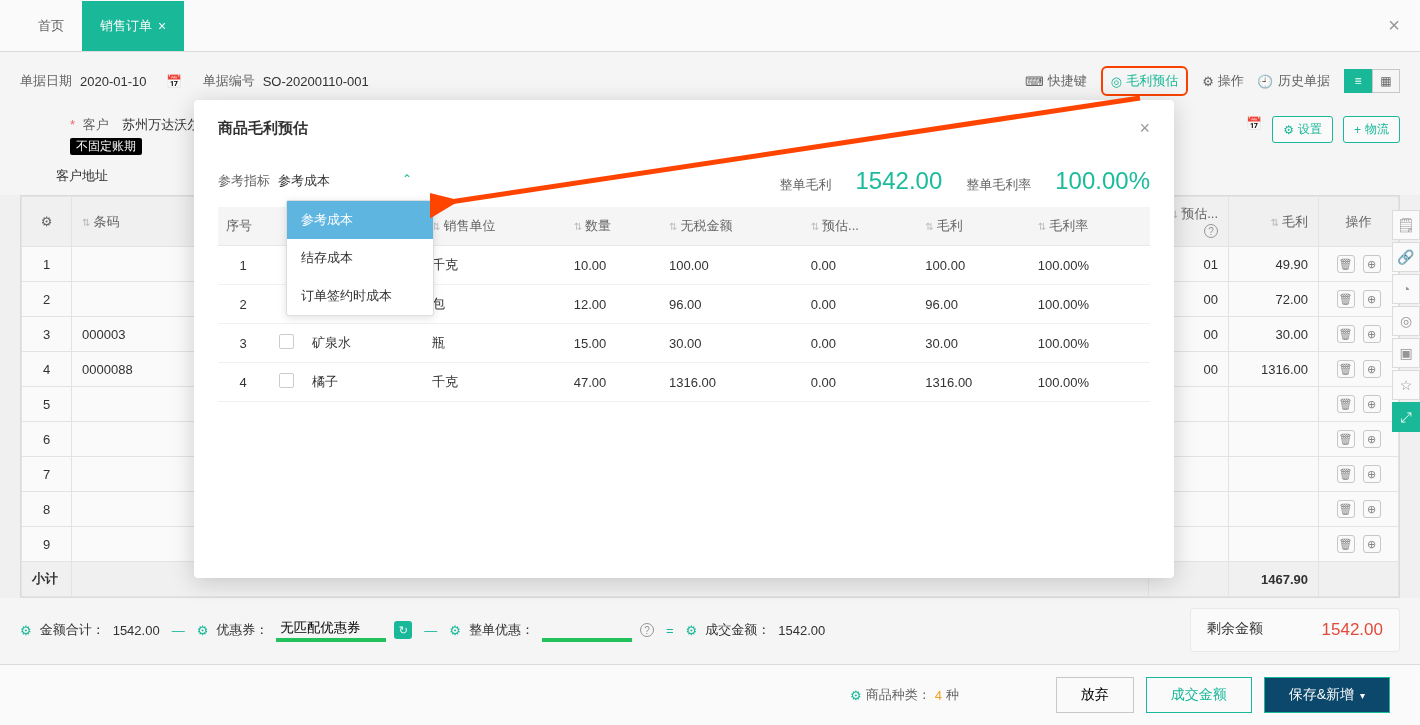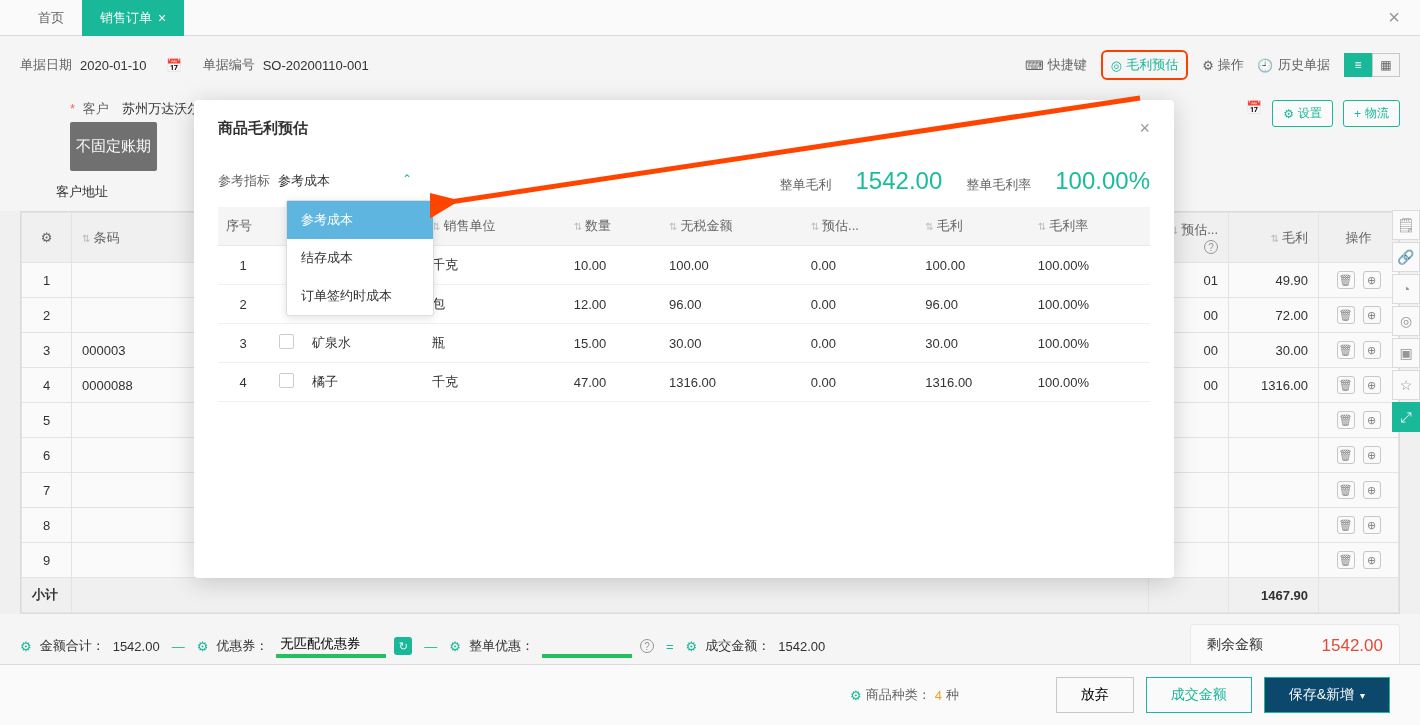"首页" .top-bar { height: 36px -> 52px }
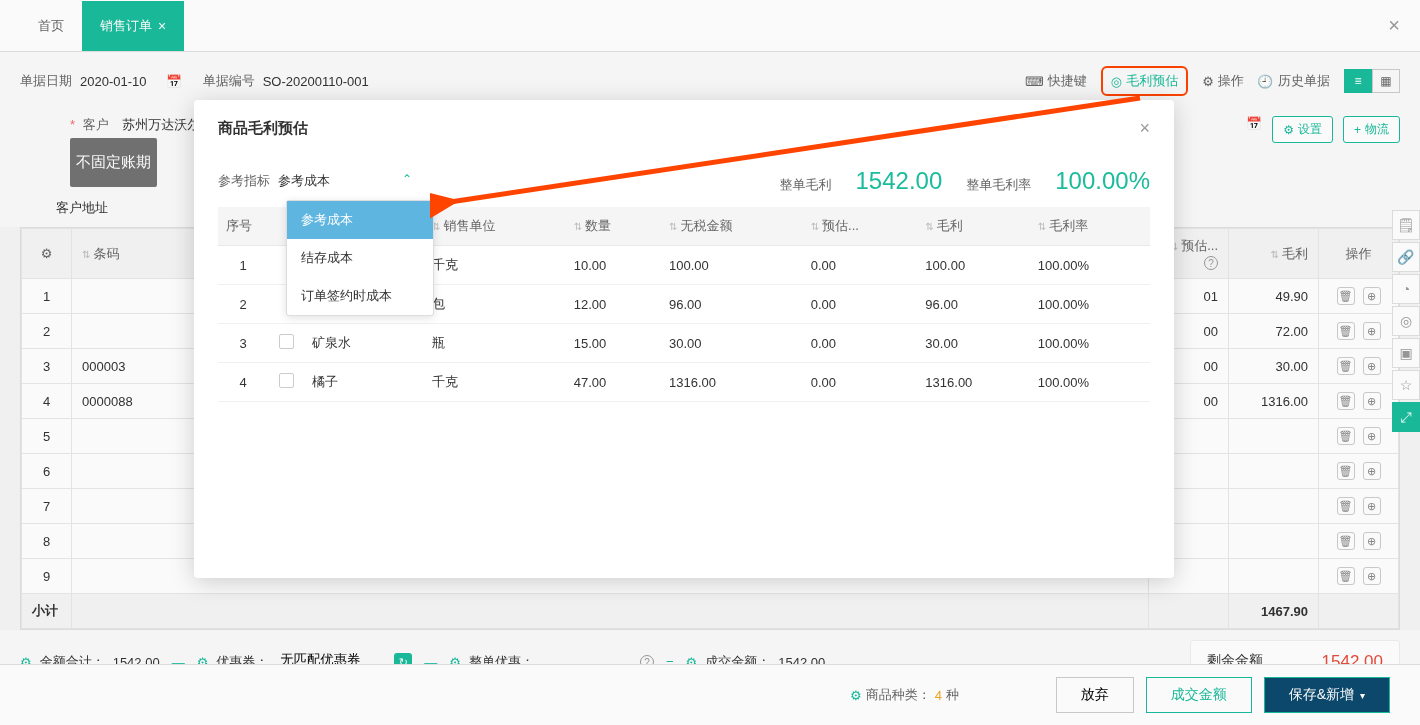"不固定账期" .cust-badge { background: #737373 -> #000000; font-size: 15px -> 12px; padding: 15px 6px -> 0 6px }
